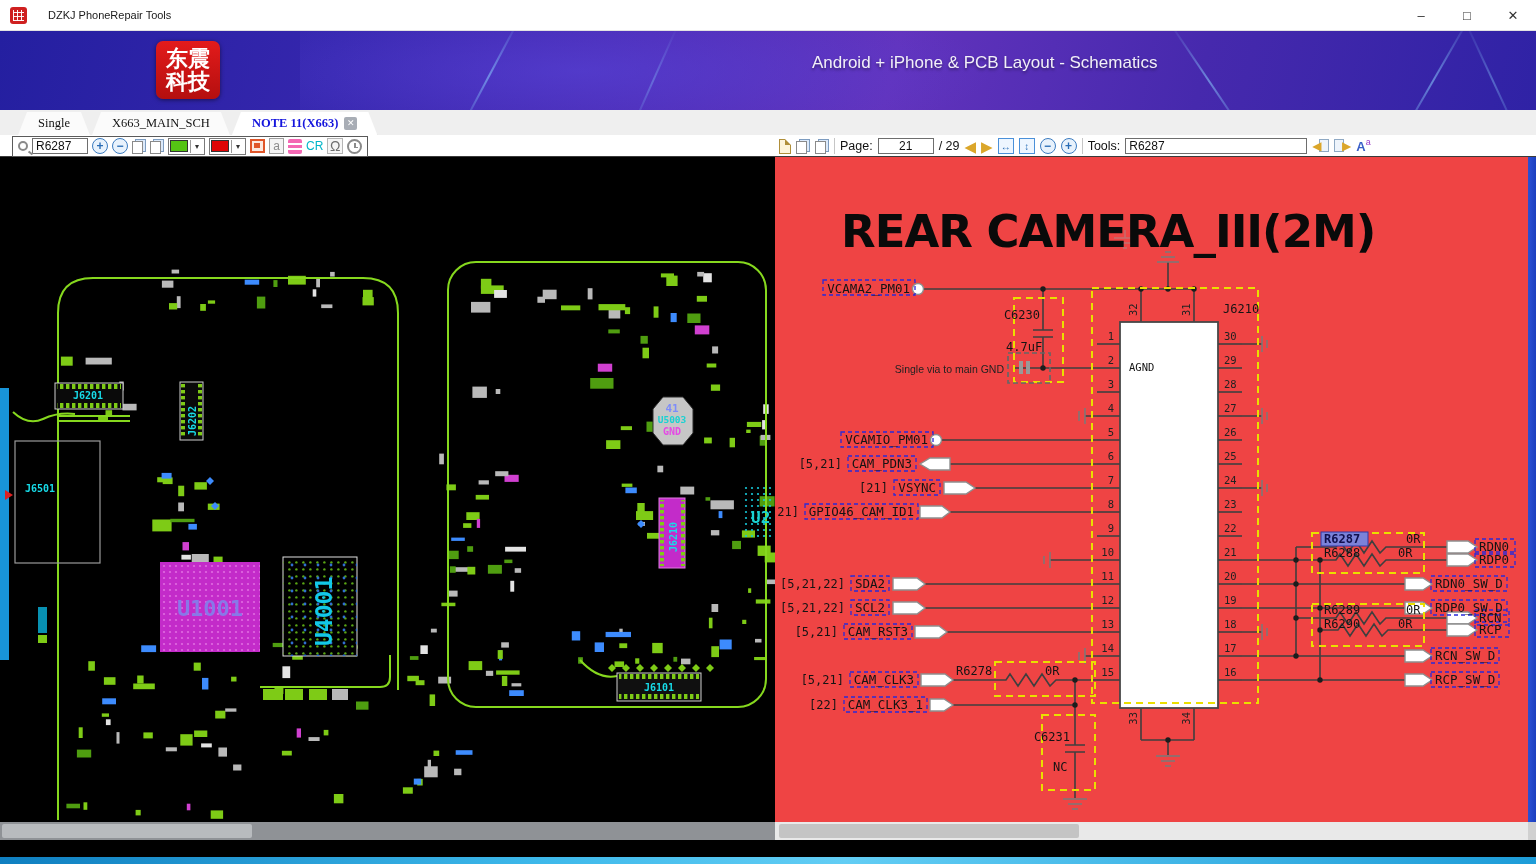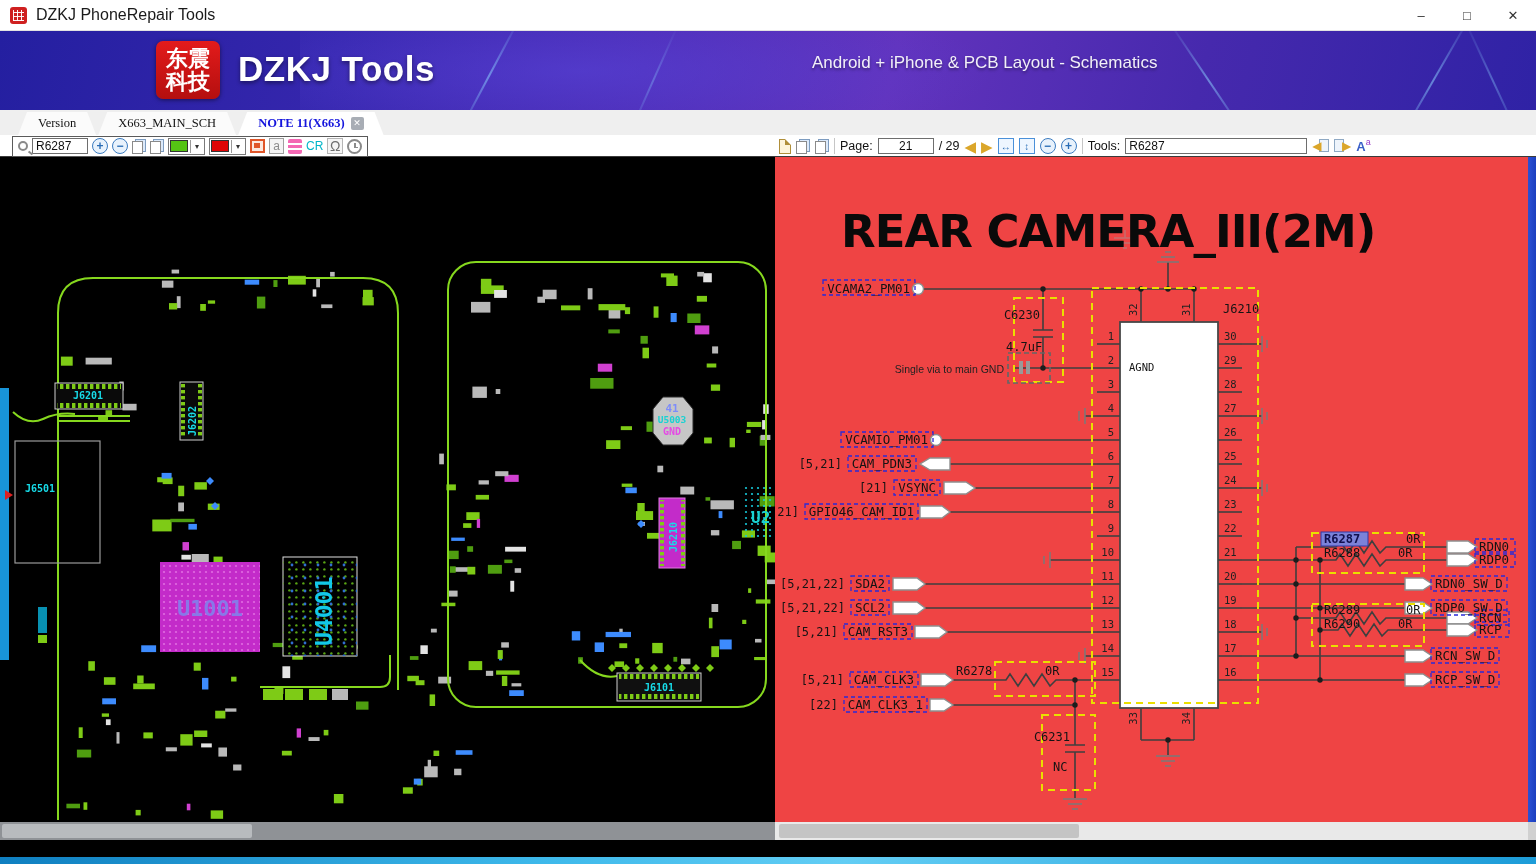"DZKJ PhoneRepair Tools" .win-title { font-size: 16px -> 11px; margin-left: 9px -> 21px }
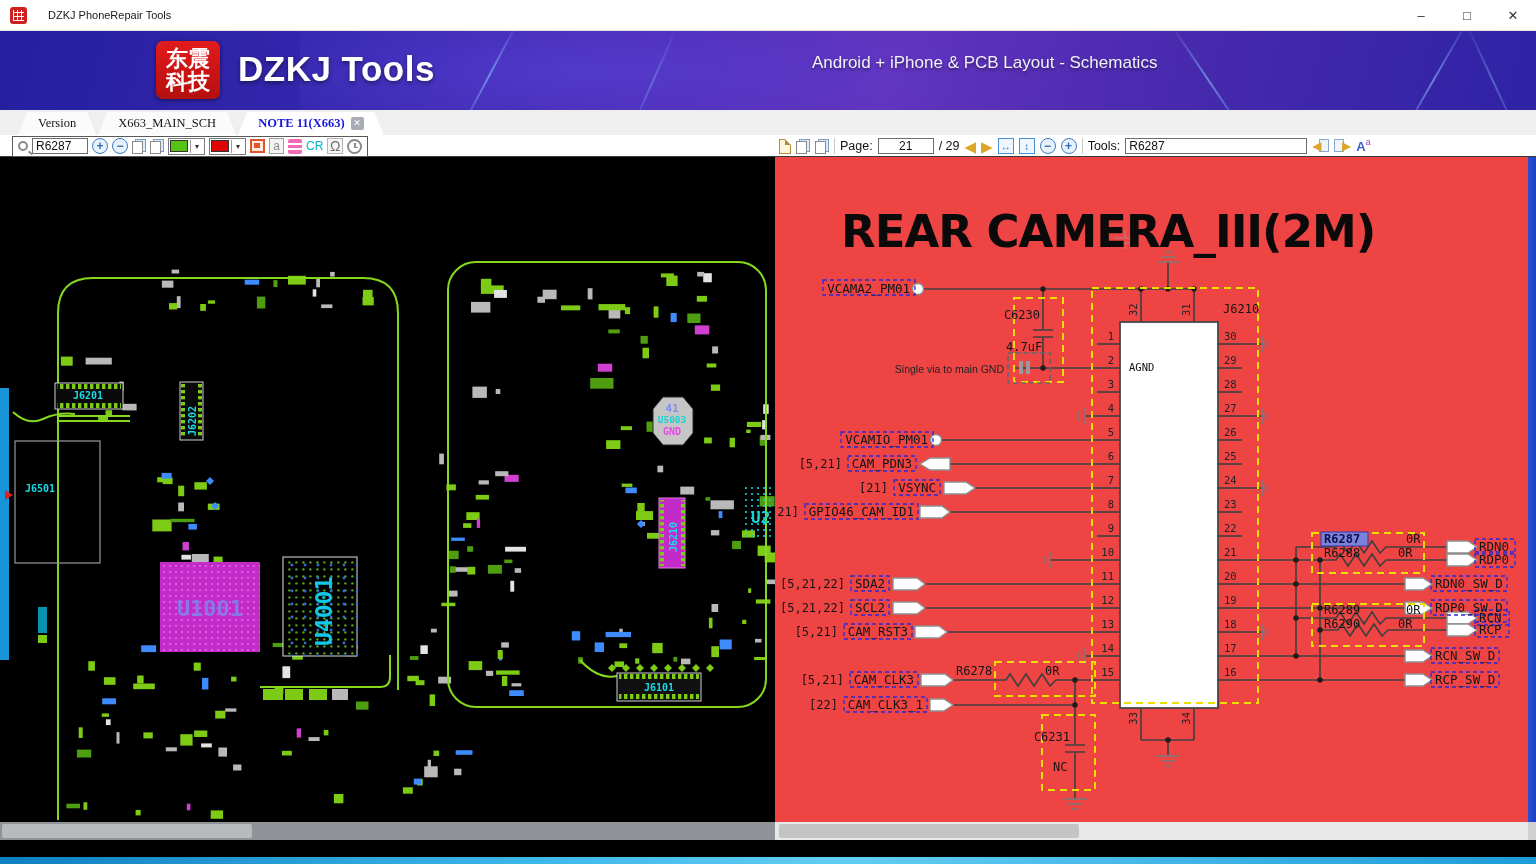"DZKJ Tools" div.brand { html: <div>DZKJ Tools</div> -> none }
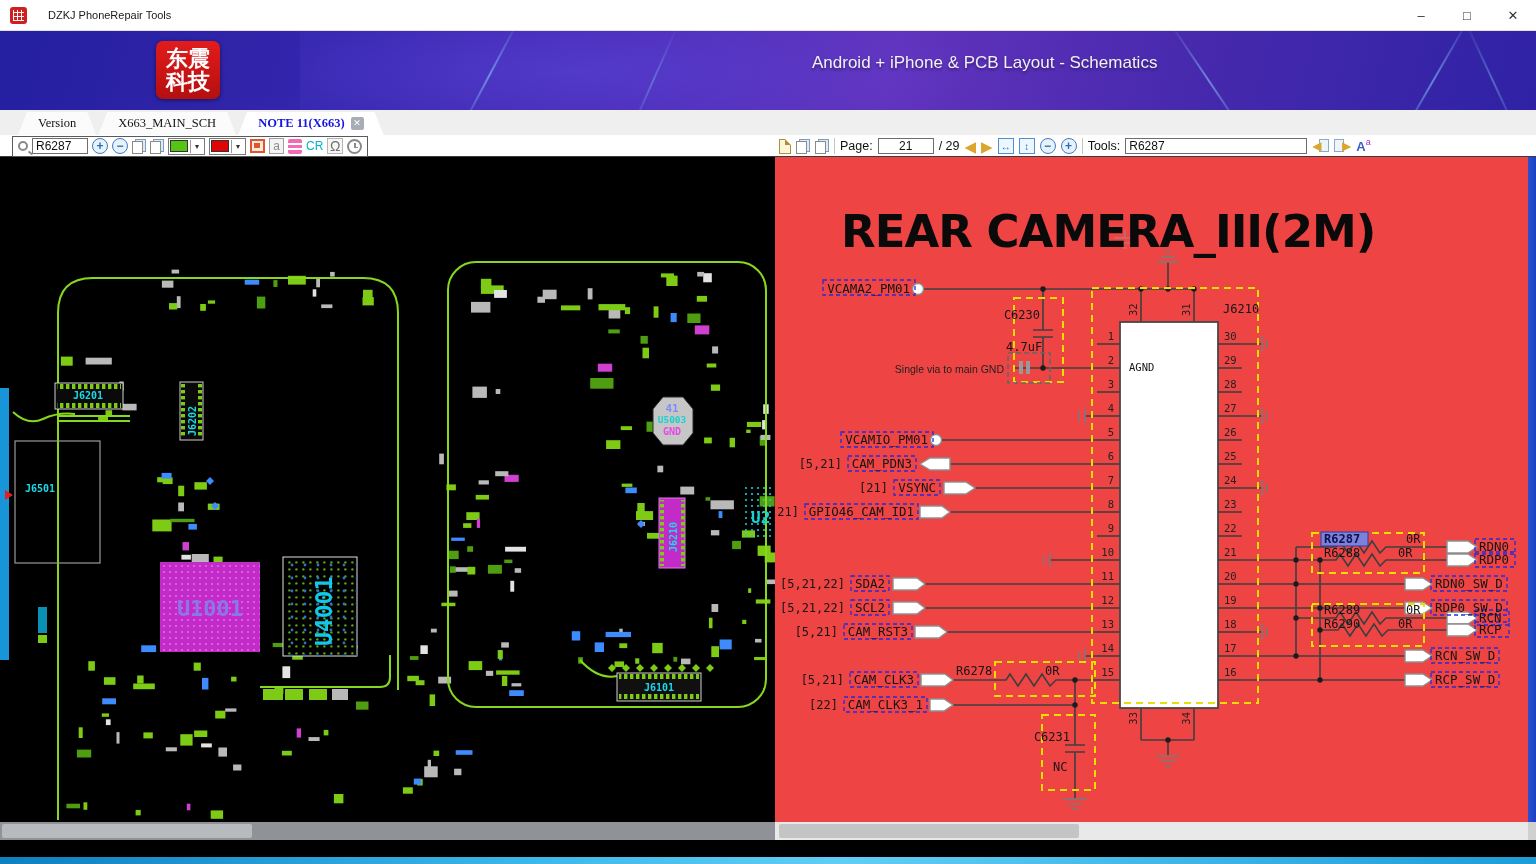"Version" span { text: Version -> Single }
